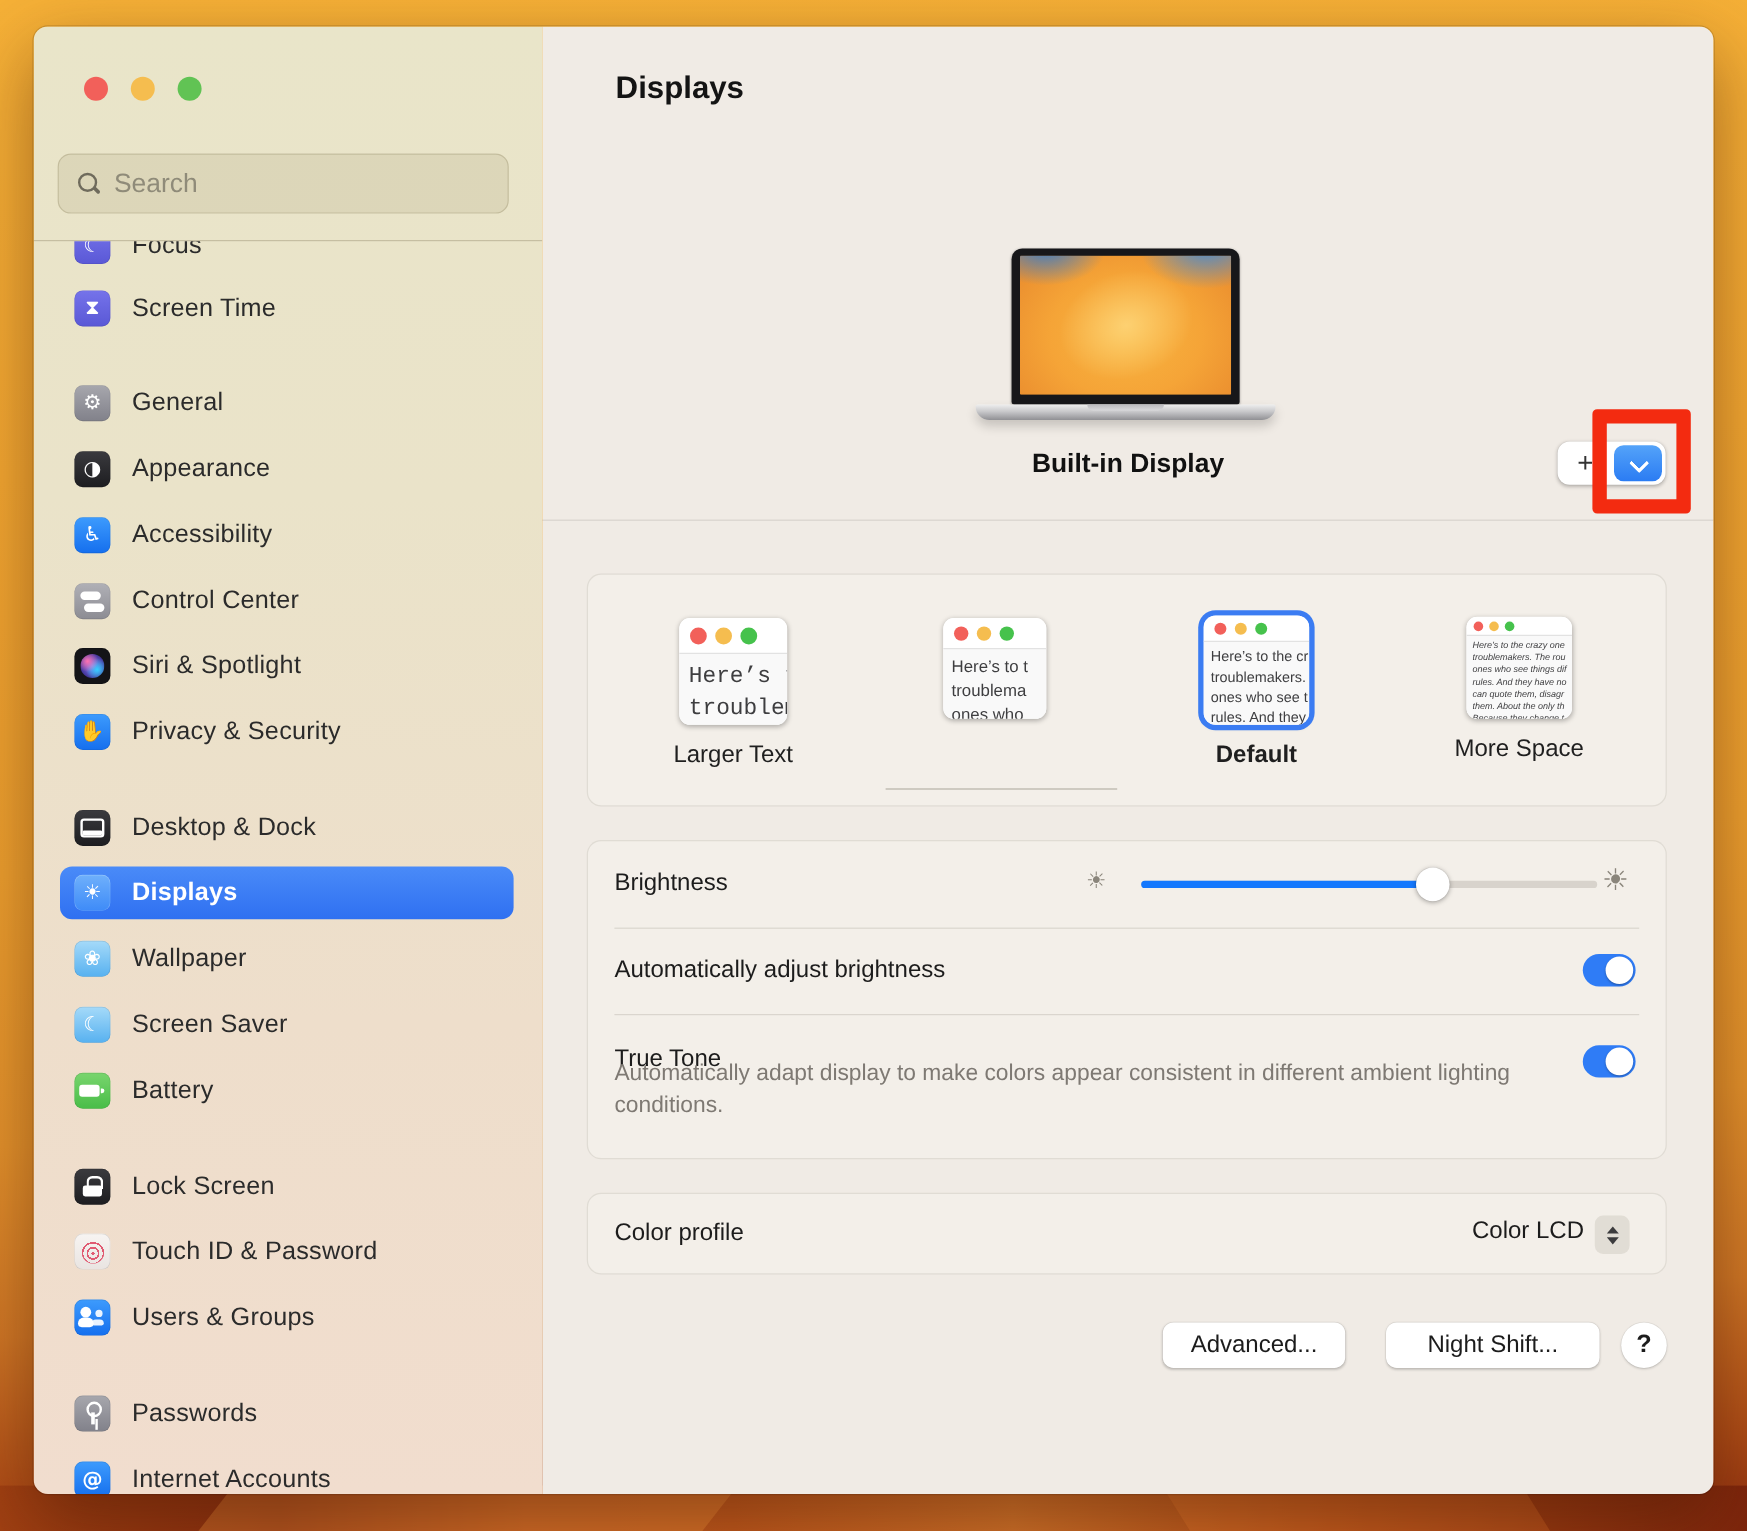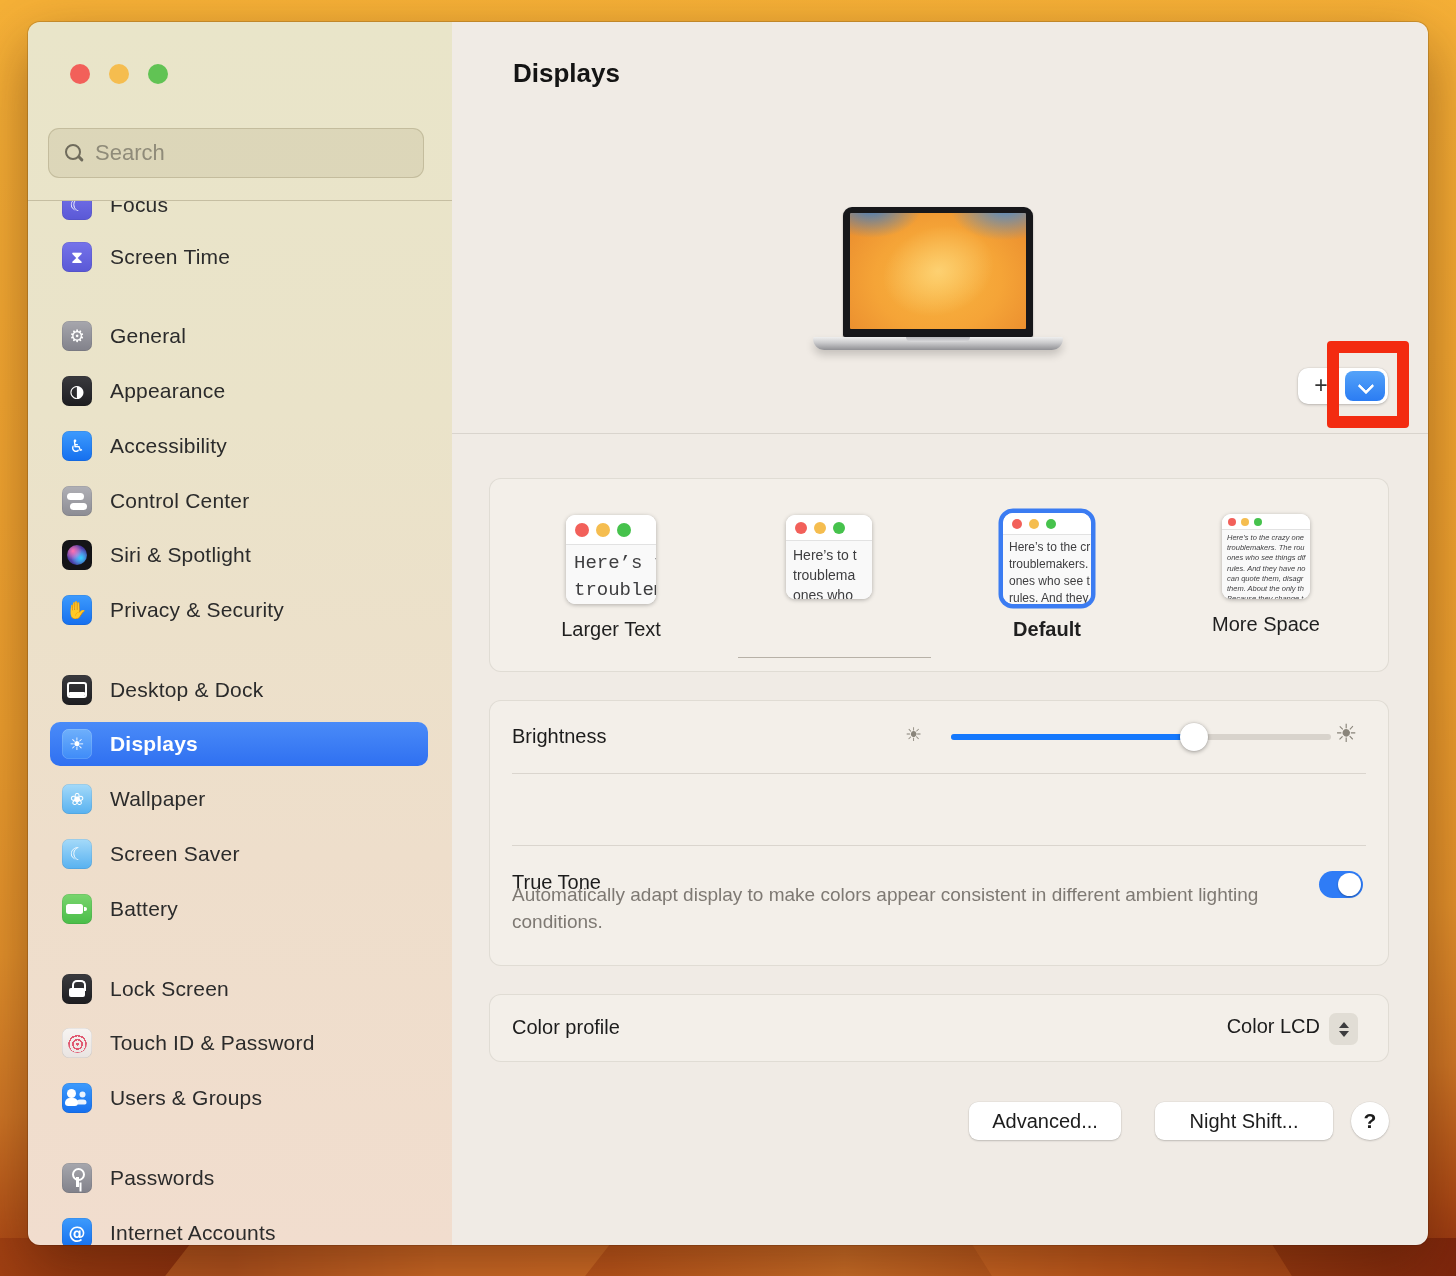"Built-in Display" div.display-name { html: none -> <div>Built-in Display</div> }
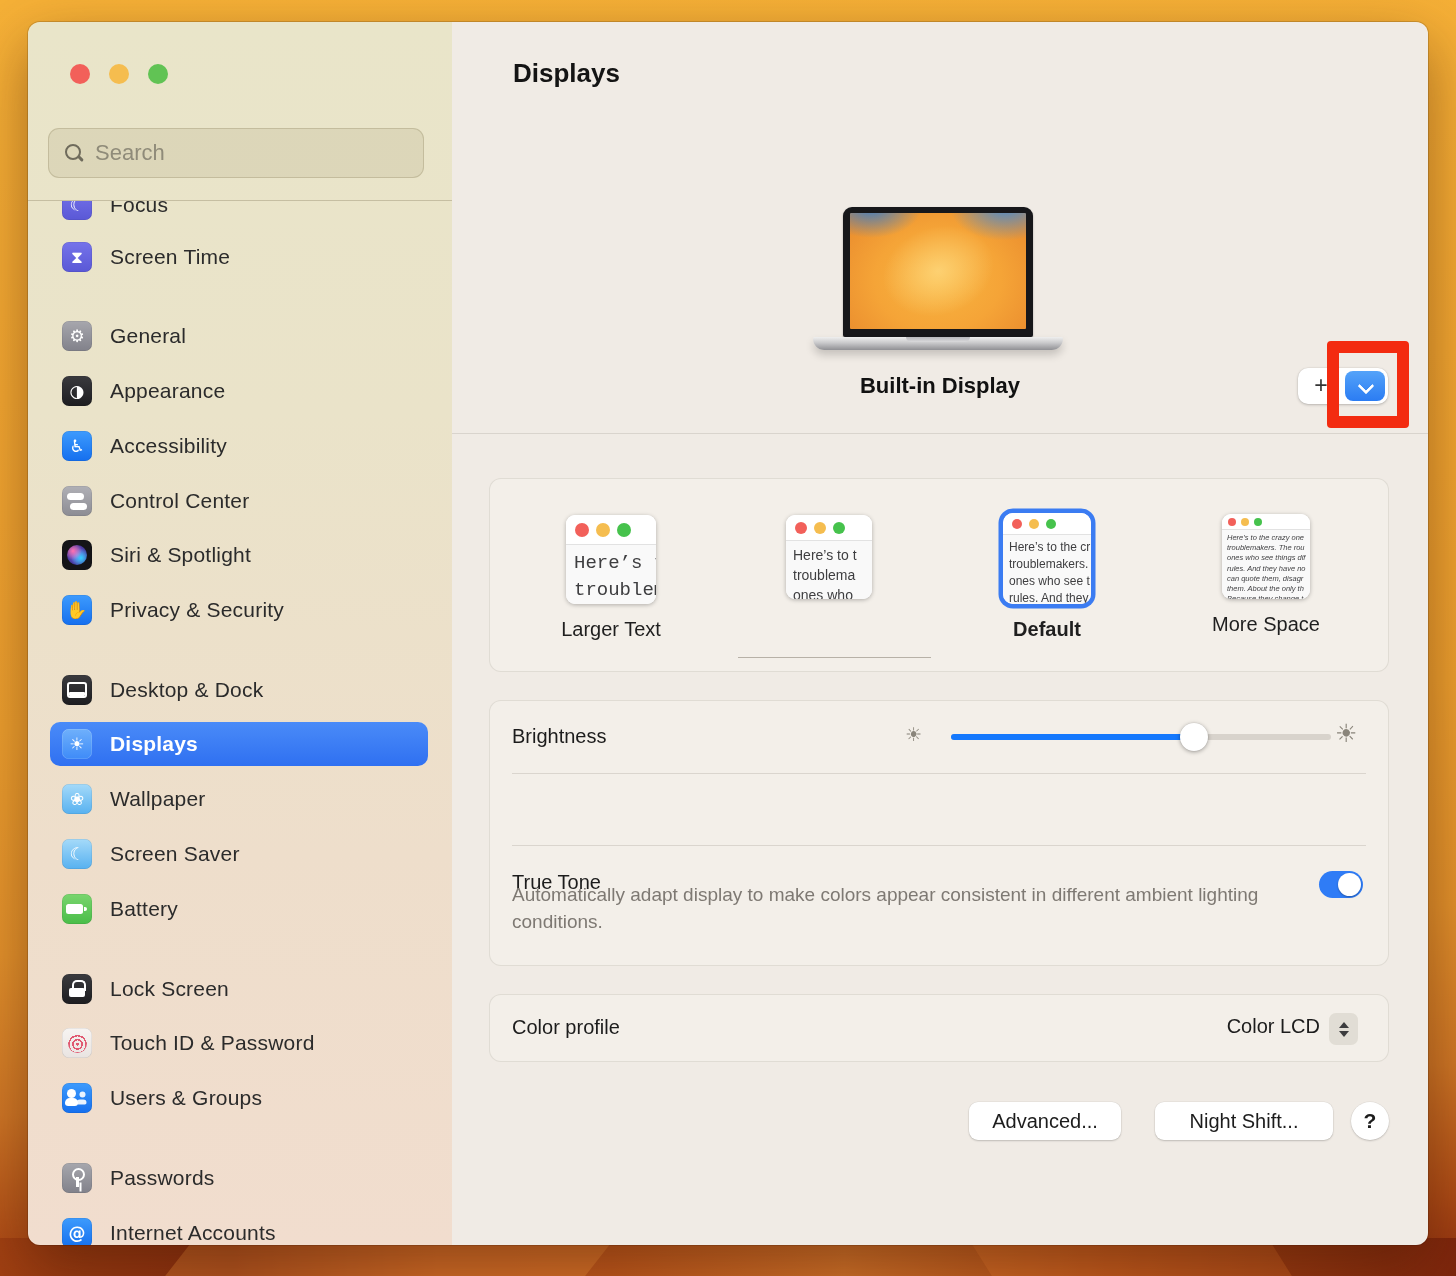"Automatically adjust brightness" div.b-row { html: none -> <div> <span>Automatically adjust brightness</span> <div> <span></span> </div> </div> }
